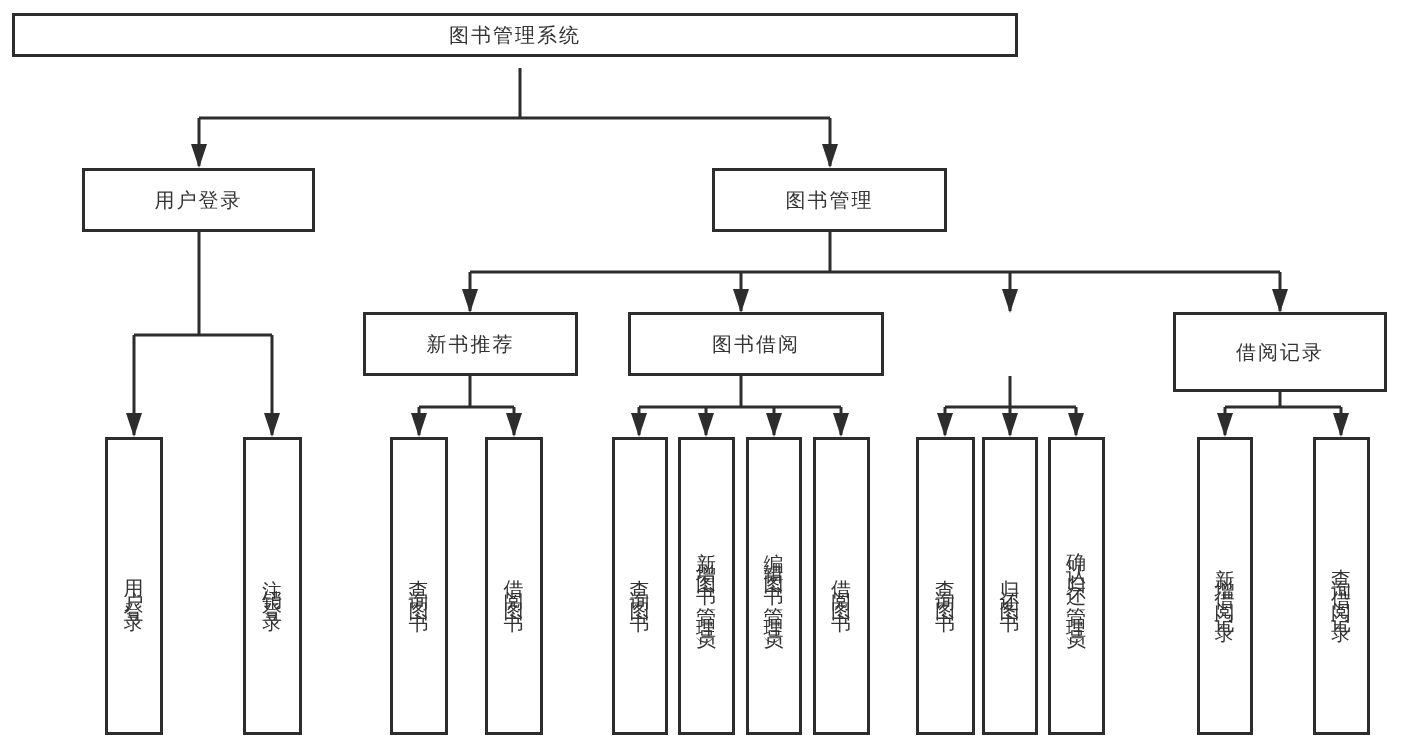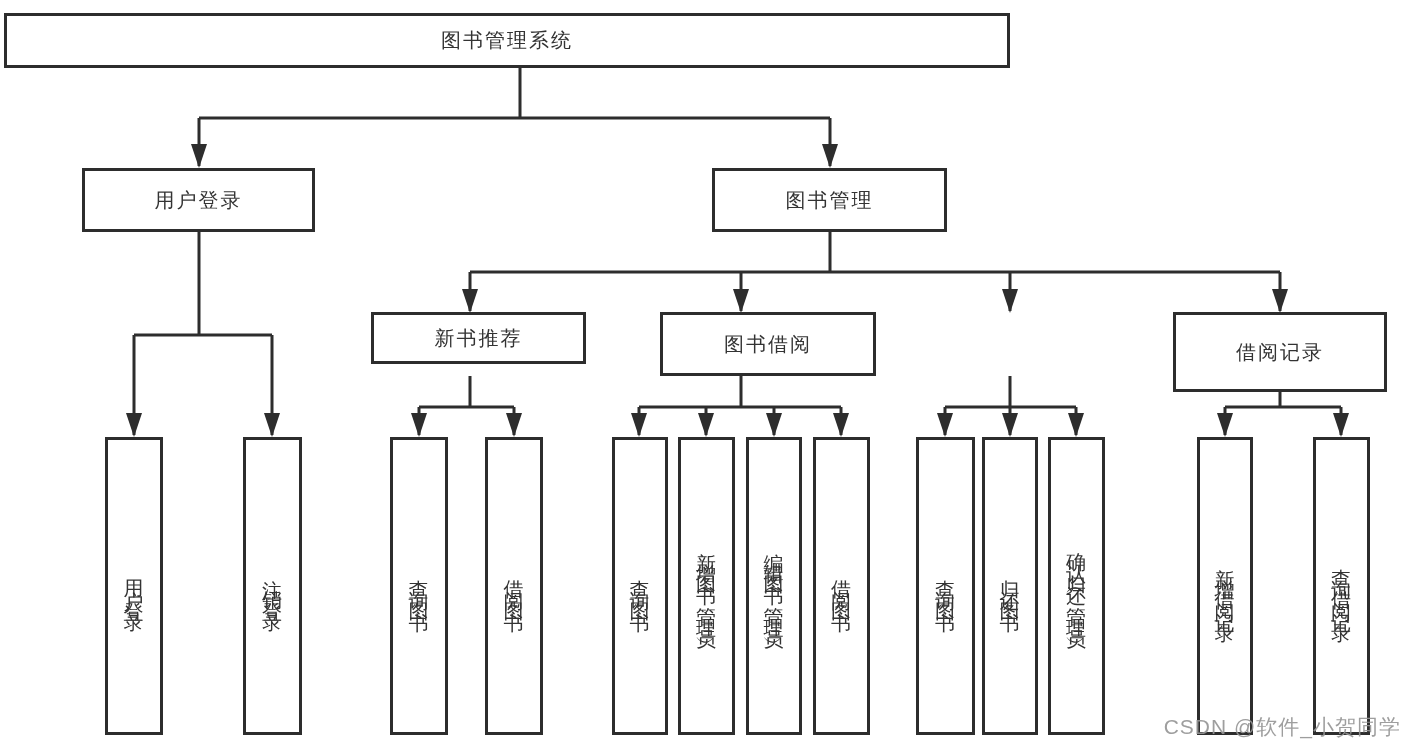"图书管理系统" div.box { height: 55px -> 44px; left: 4px -> 12px }
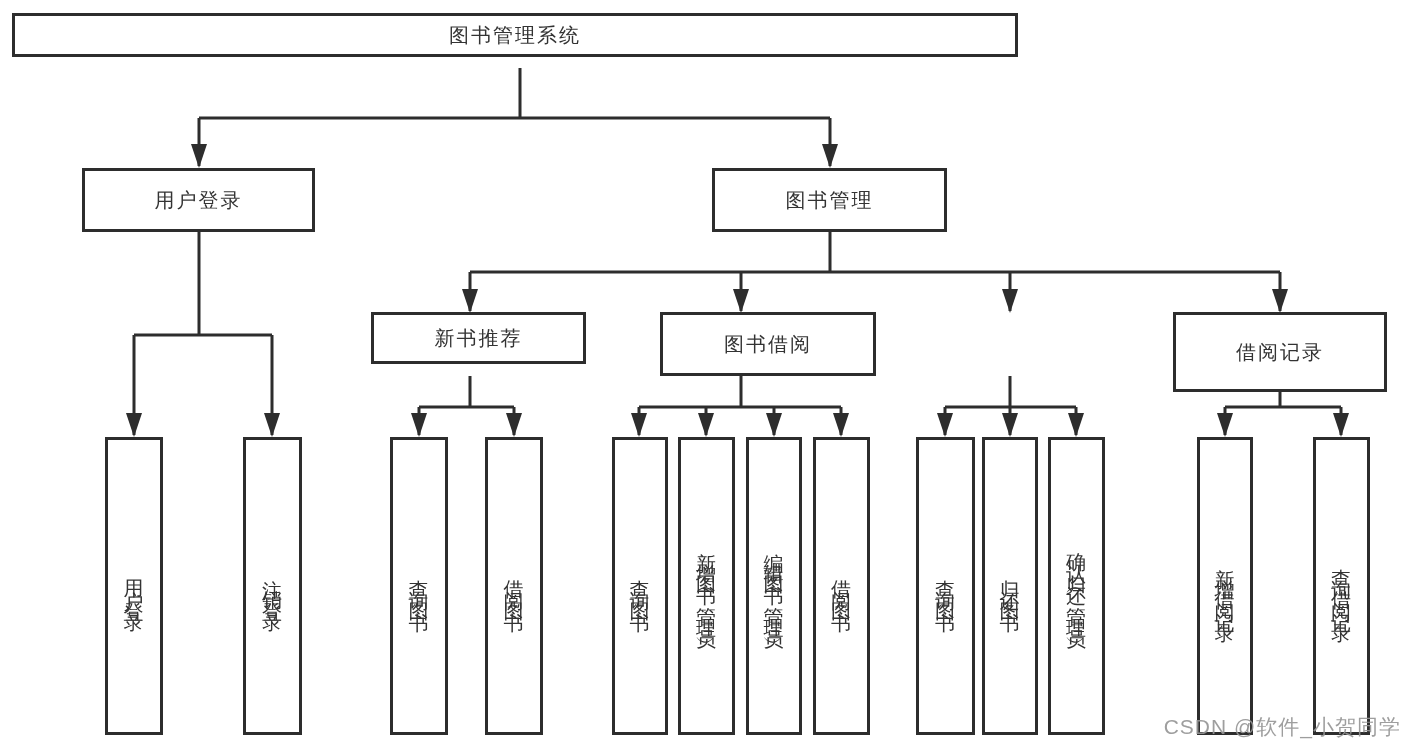"新书推荐" div.box { height: 52px -> 64px; left: 371px -> 363px }
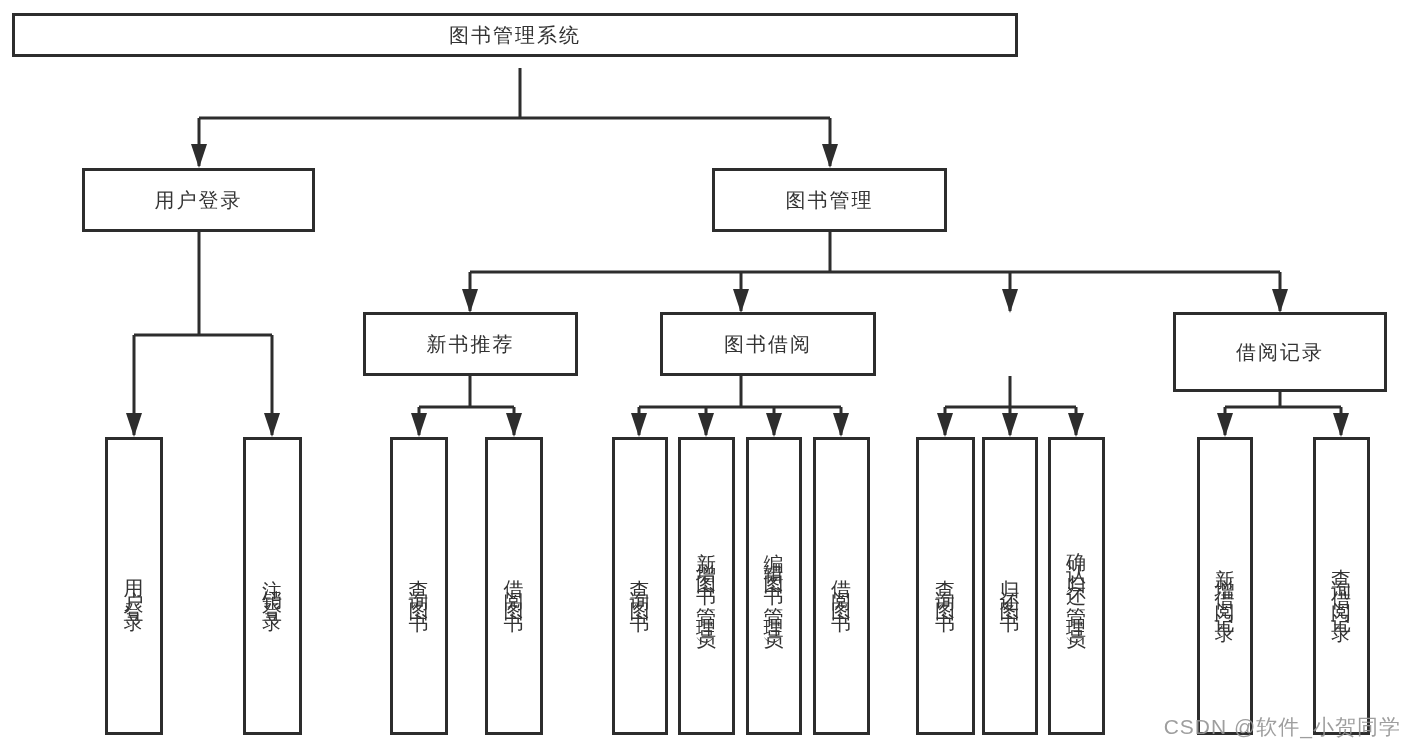"图书借阅" div.box { left: 660px -> 628px; width: 216px -> 256px }
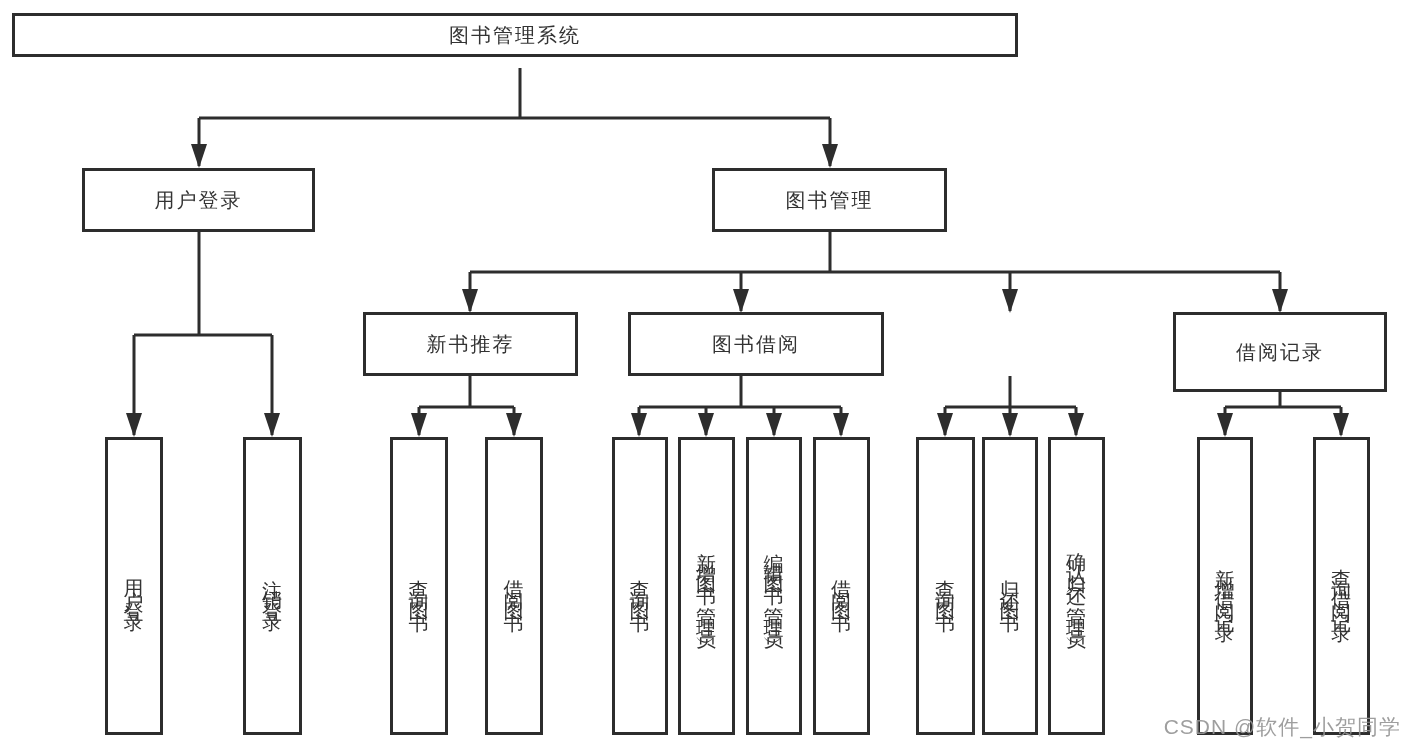"CSDN @软件_小贺同学" div.watermark { html: <div>CSDN @软件_小贺同学</div> -> none }
